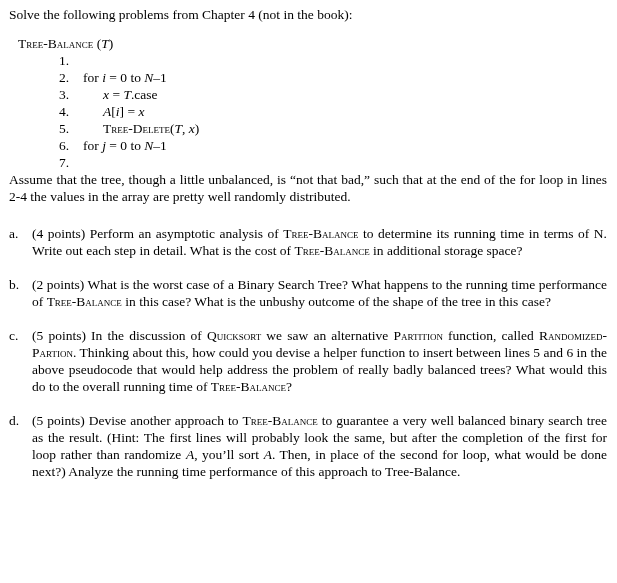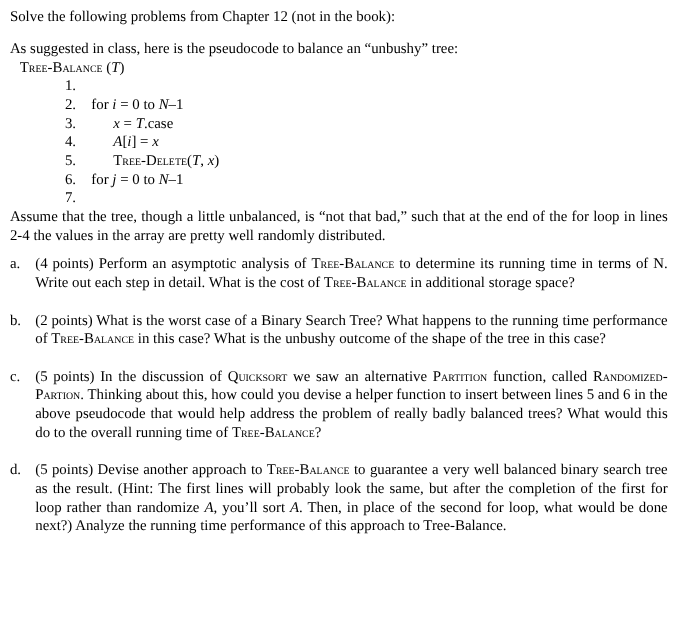"Solve the following problems from" span { text: 12 -> 4 }
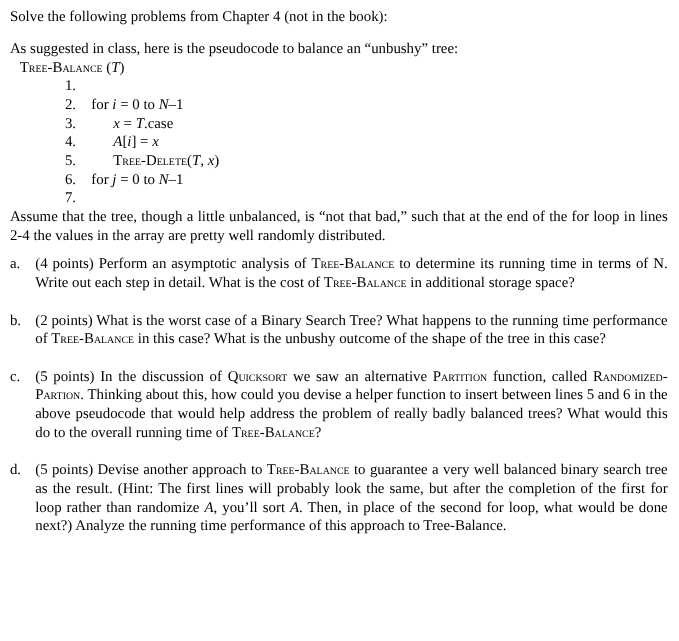"As suggested in class, here" p.para { html: <p><span>As suggested in class, here is the pseudocode to balance an “unbushy” tree:</span></p> -> none }
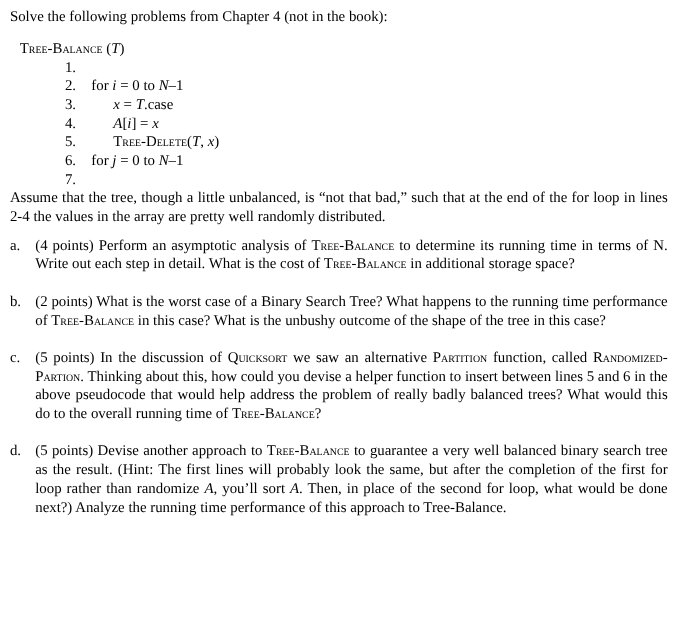"Assume that the tree, though" .assume { margin-bottom: 9px -> 20px }
